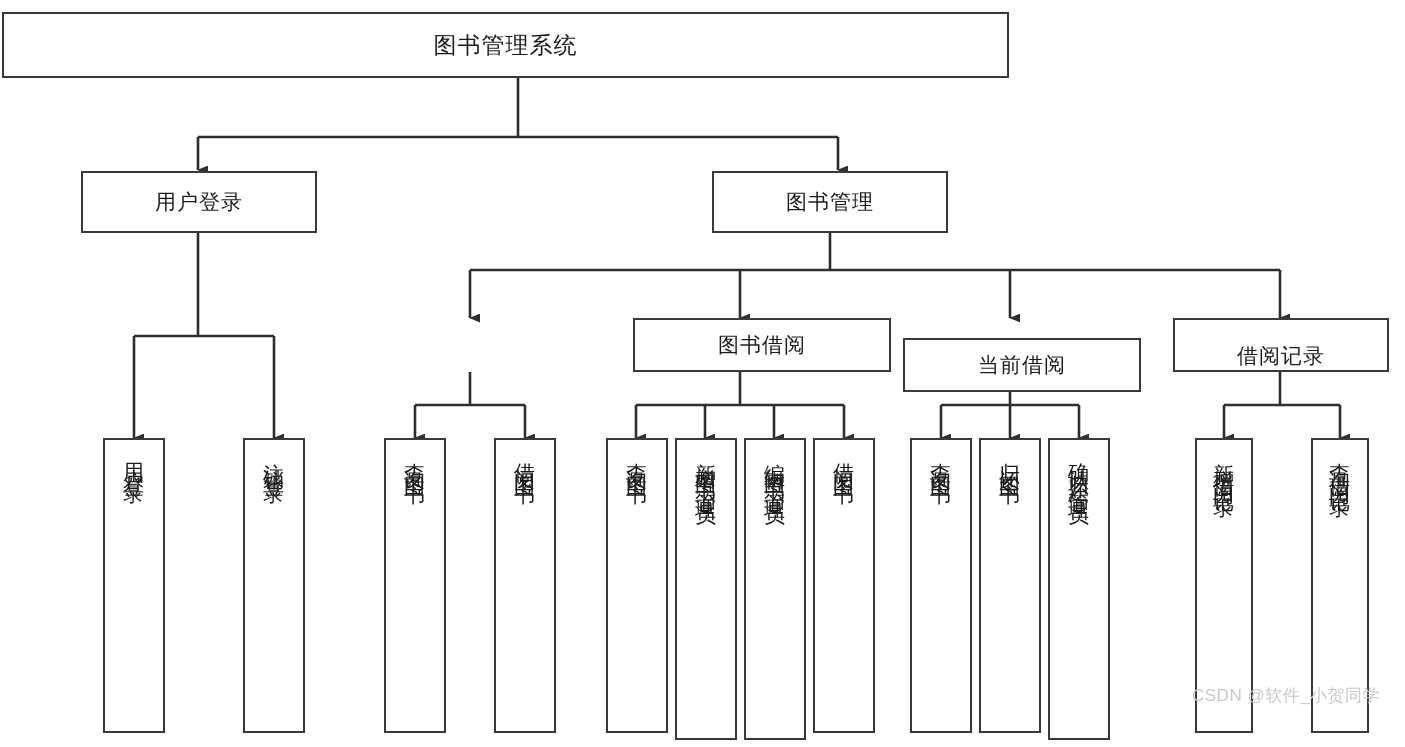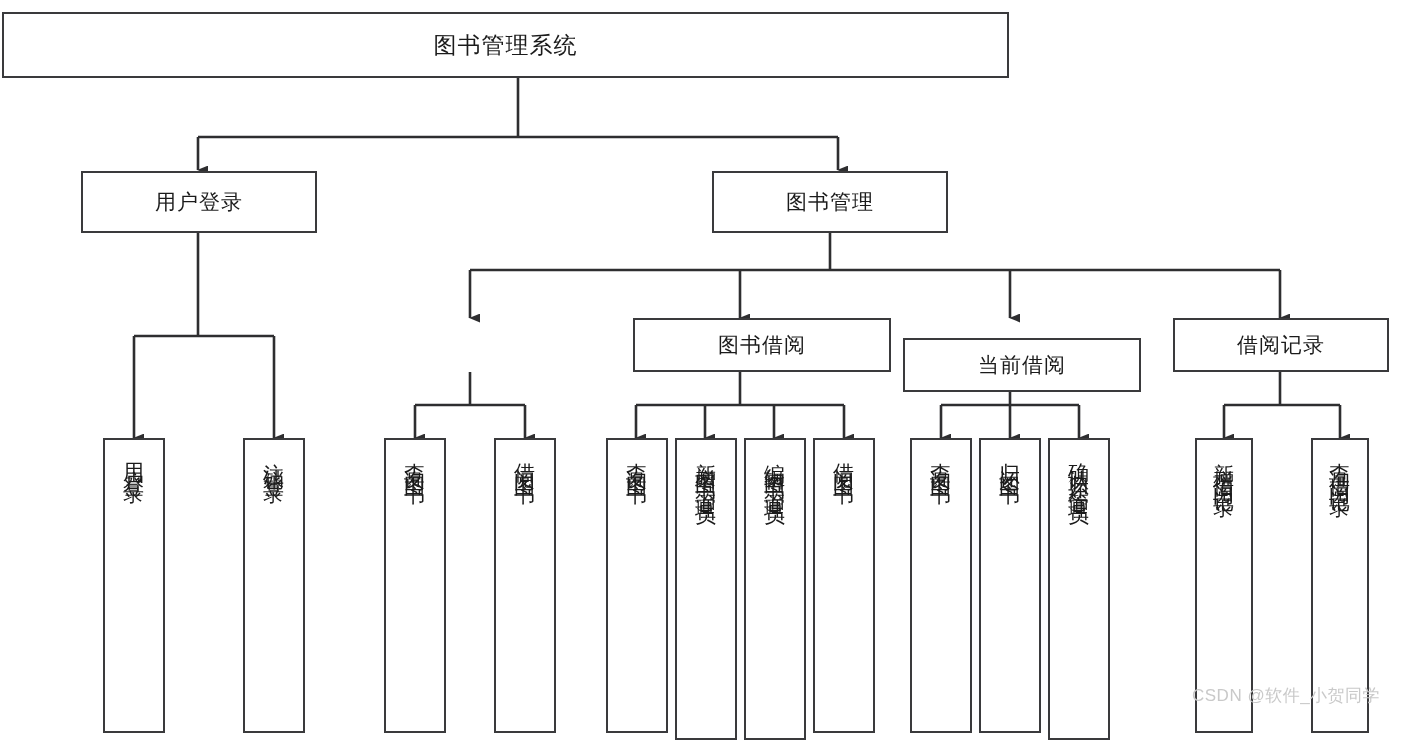"借阅记录" div.node { align-items: none -> flex-end }
